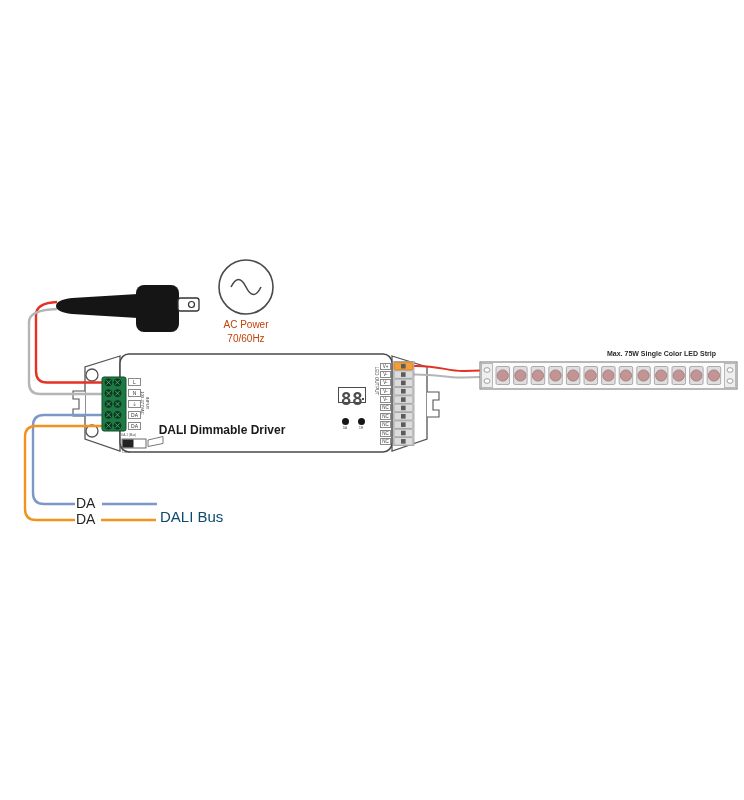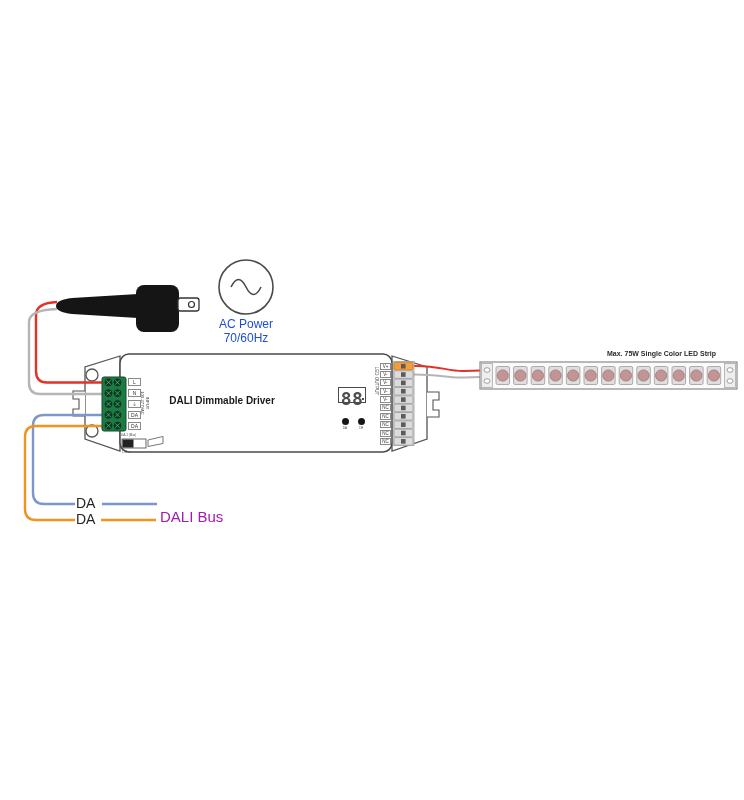"AC Power" .ac-label { color: #1d4ed8 -> #c2410c; font-size: 12px -> 10px }
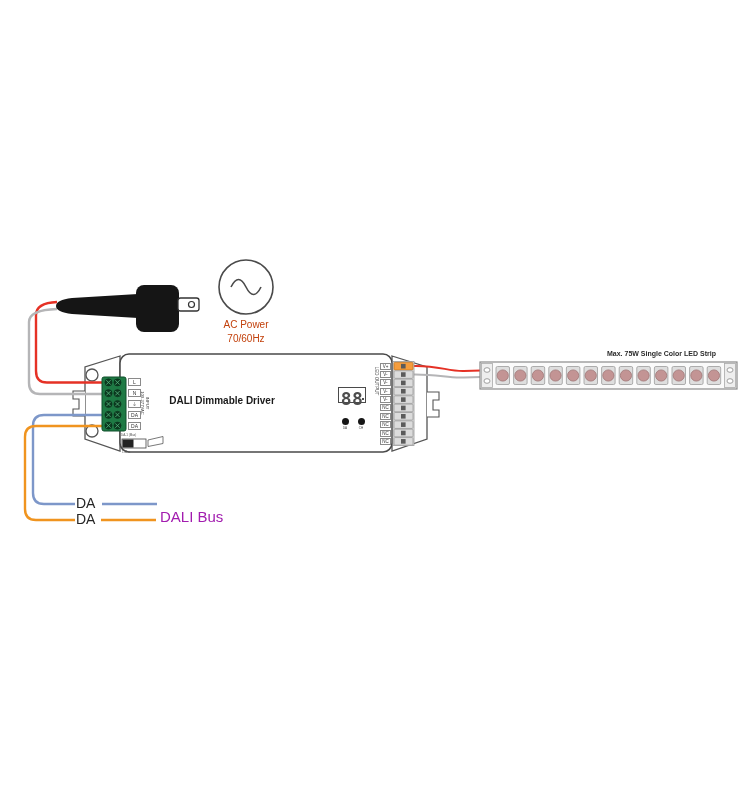"DALI Dimmable Driver" .driver-title { font-size: 10px -> 12px; margin-top: none -> 28px }
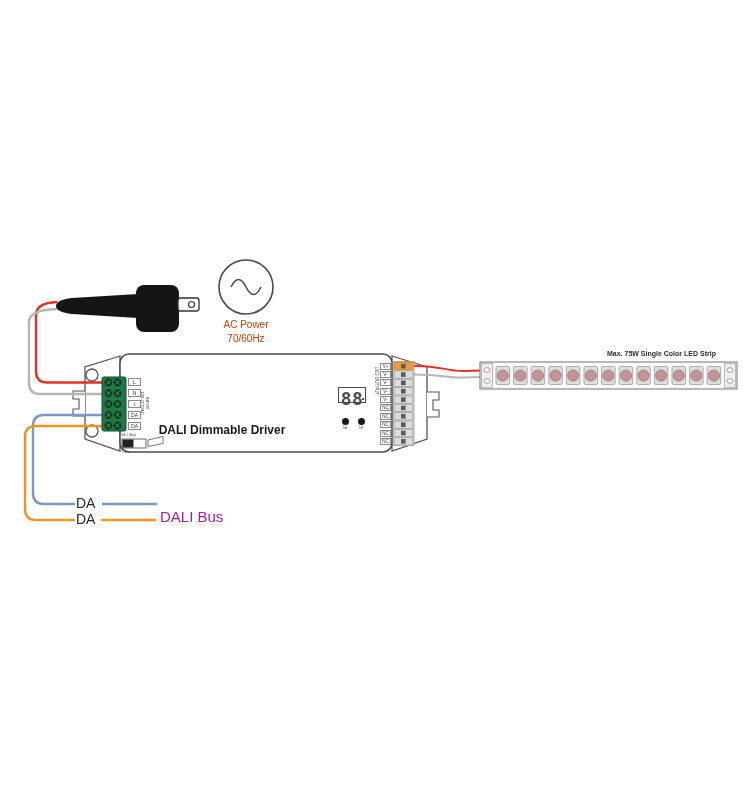"DALI Bus" .bus-label { color: #a21caf -> #0c4a6e }
